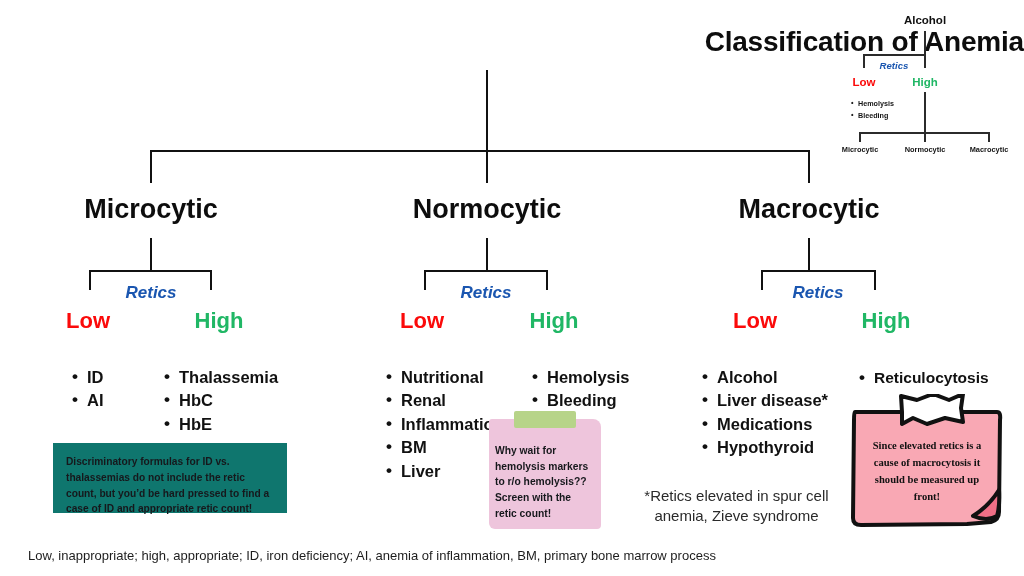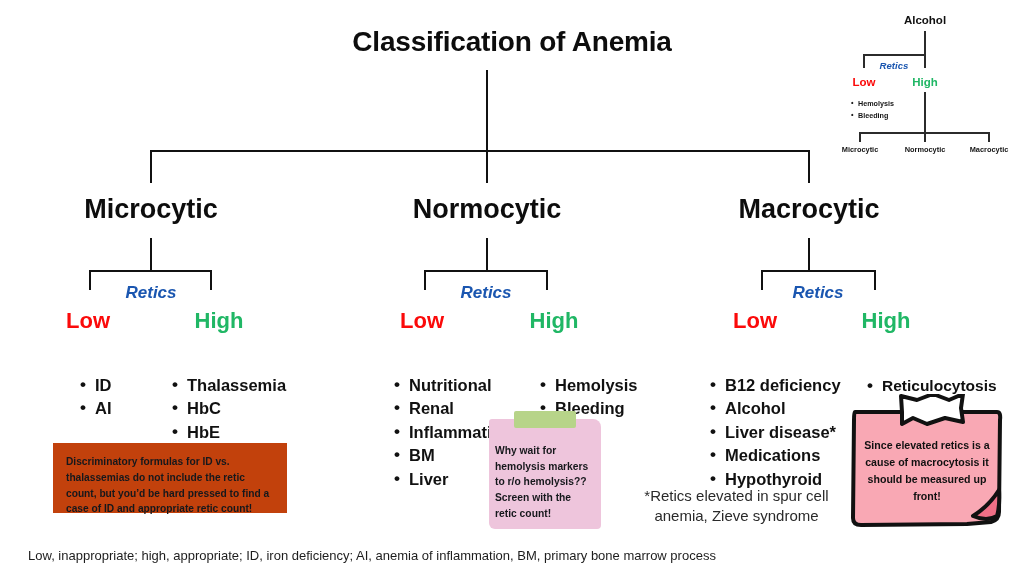"Classification of Anemia" #page-title { text-align: center -> right }
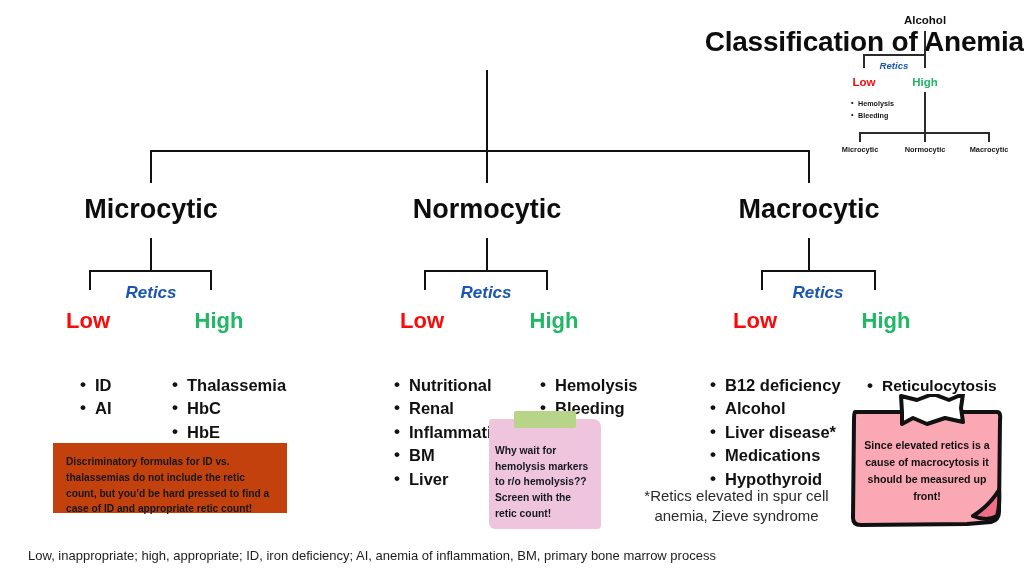"ID" ul.blist { margin: 16px -> 8px }
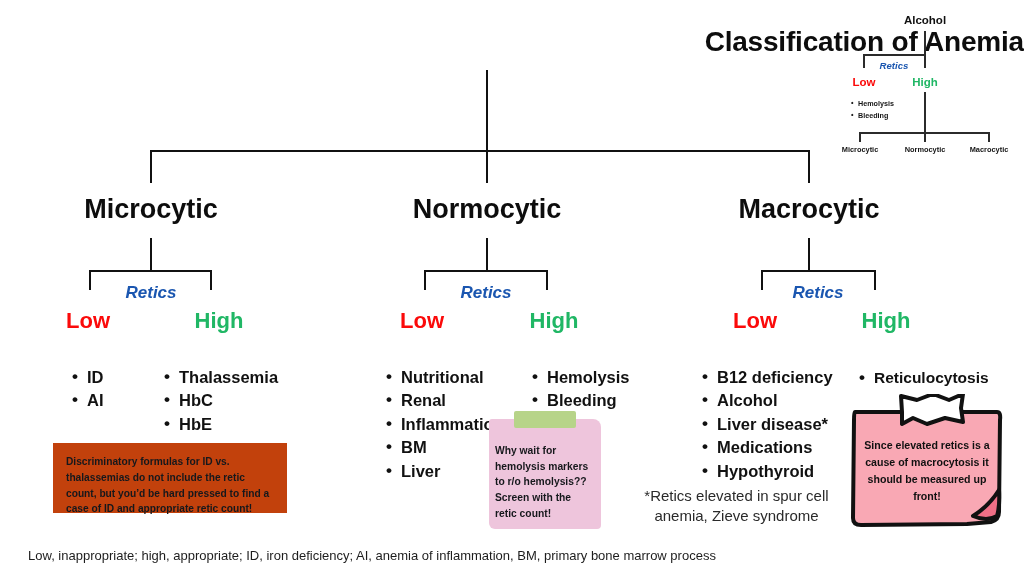"B12 deficiency" li { html: <li>B12 deficiency</li> -> none }
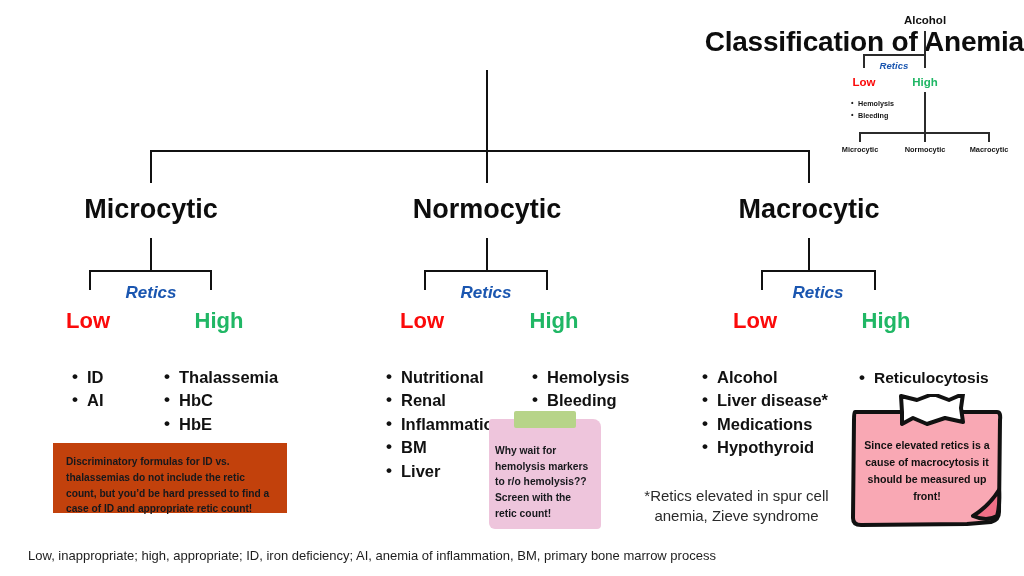"Since elevated retics is a" #retics-callout { font-family: none -> Liberation Serif, serif }
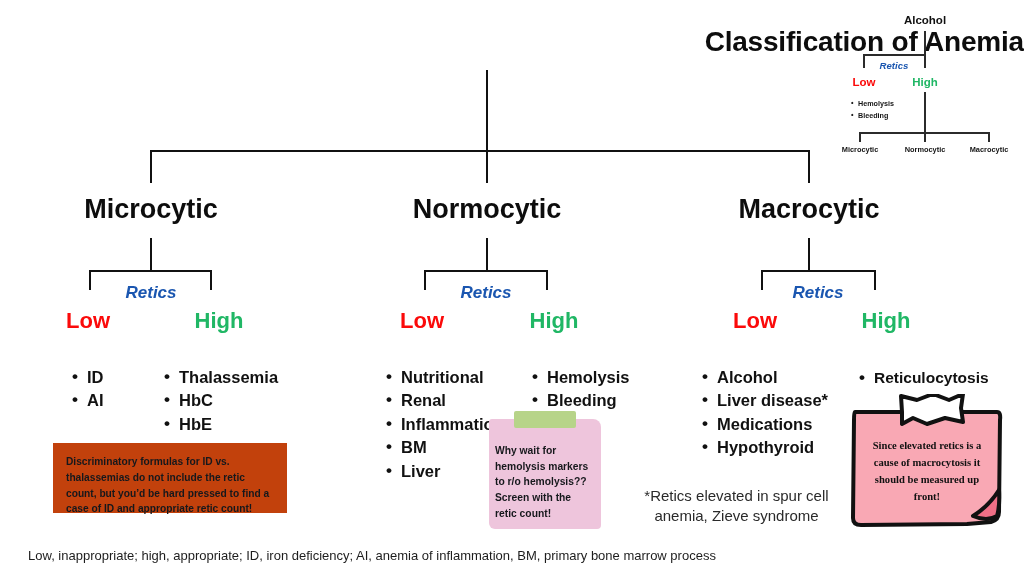"Discriminatory formulas for ID vs." #discriminatory-note { background: #c2410c -> #0f766e }
